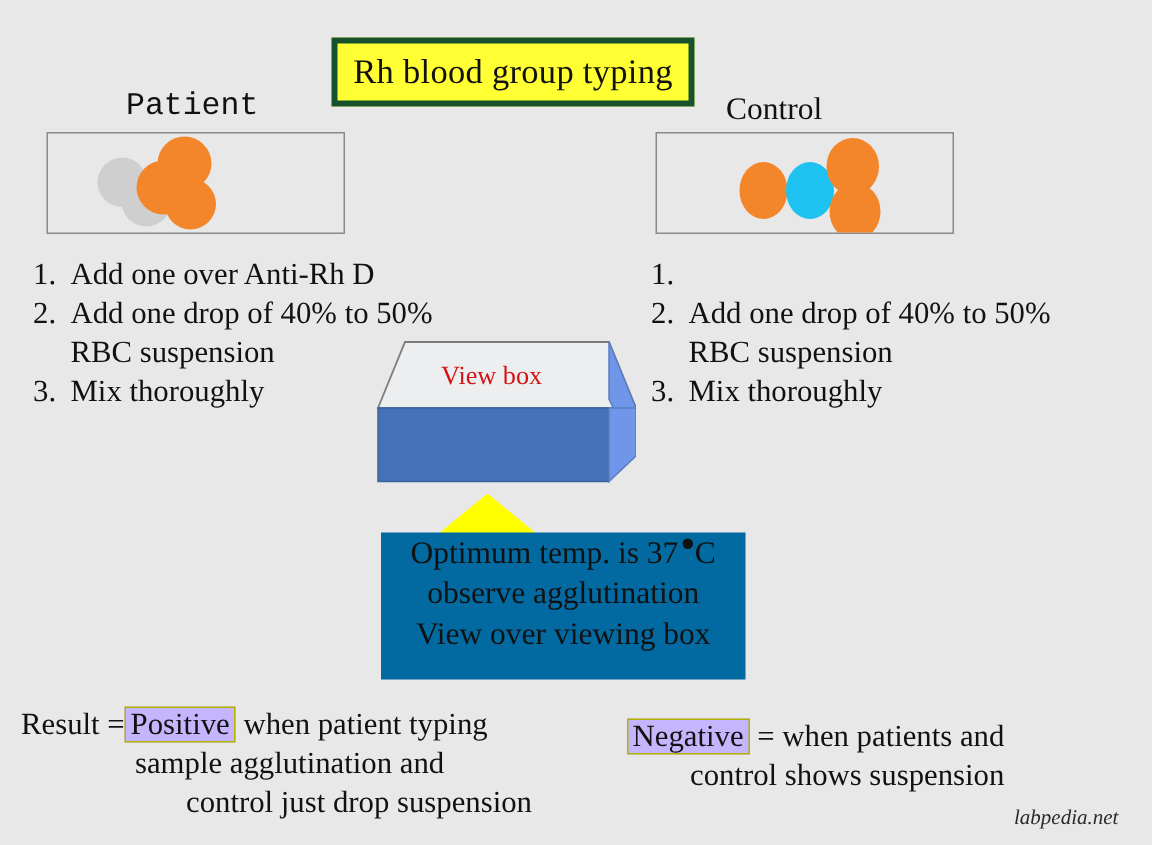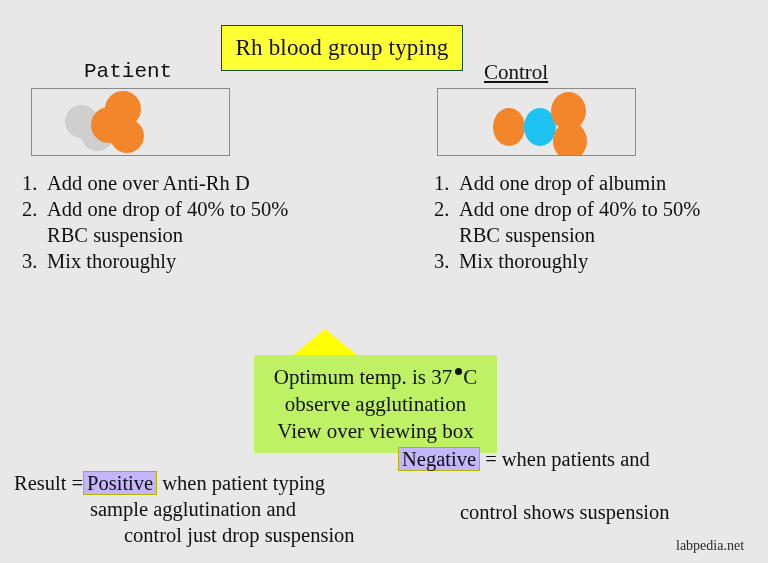"Rh blood group typing" .title-box { border: 1px solid #14532d -> 4px solid #14532d }
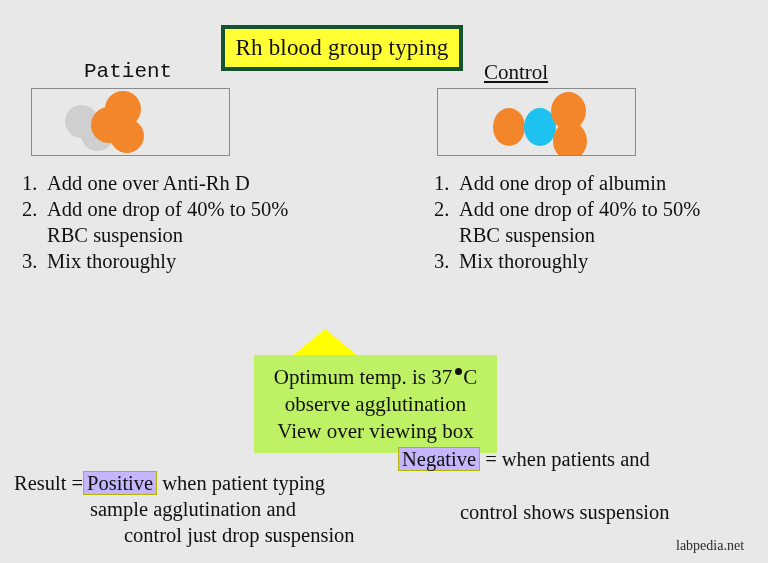"Control" #label-control { text-decoration: underline -> none }
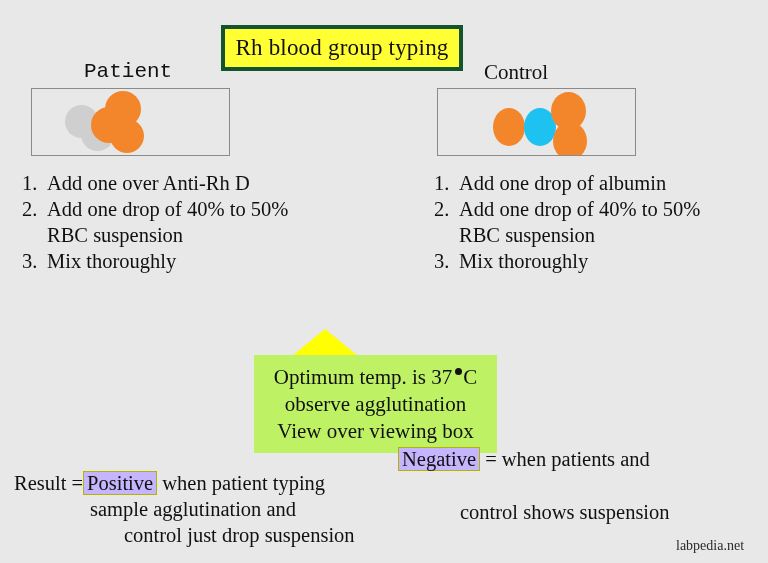"Add one drop of albumin" span.step-text { html: <span>Add one drop of albumin</span> -> none }
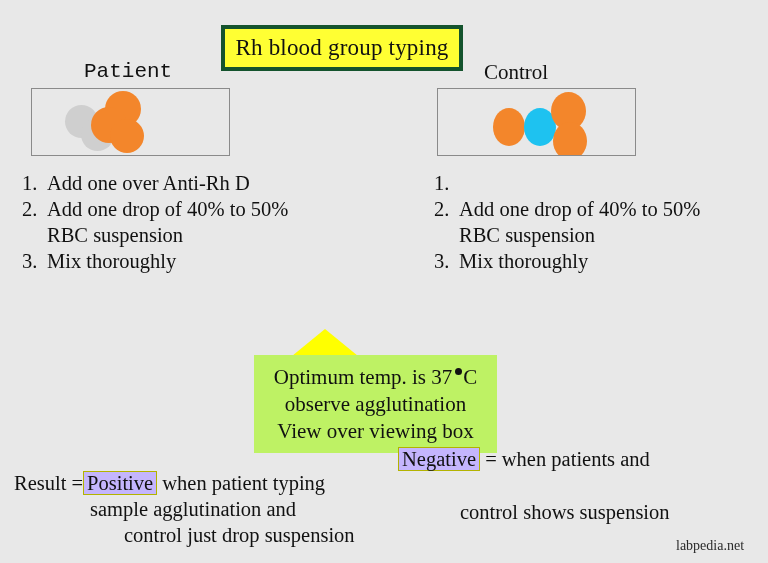"View box" div { html: none -> <div> <svg> <polygon></polygon> <polygon></polygon> <polygon></polygon> <polygon></polygon> </svg> <div>View box</div> </div> }
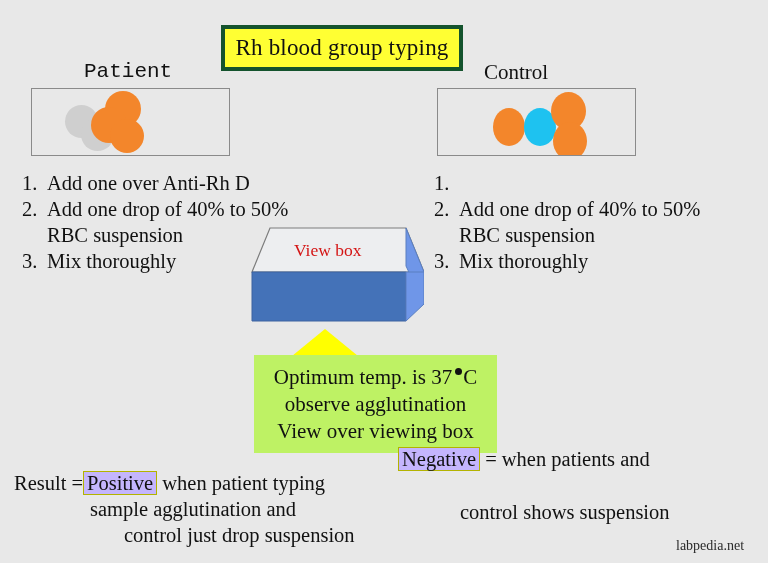"Optimum temp. is 37 C" #callout { background: #bef264 -> #0369a1; justify-content: center -> none }
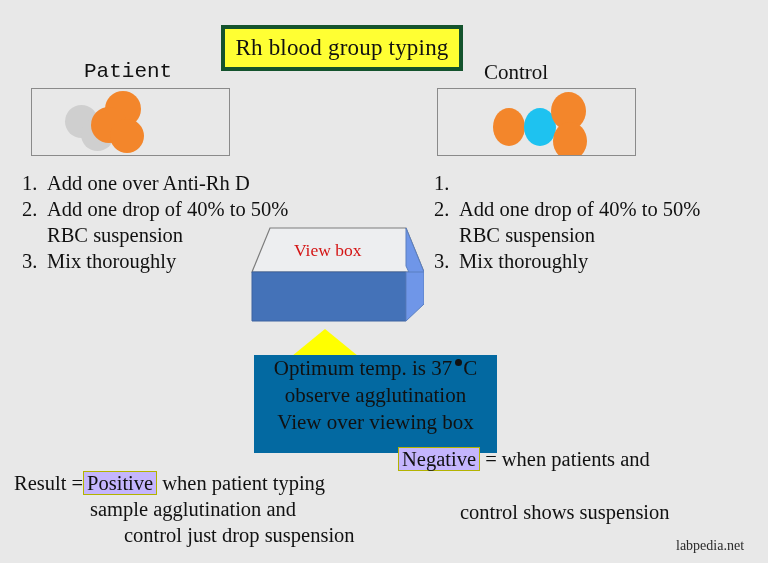"Negative = when patients and" #result-right { text-align: none -> right; top: 446px -> 478px }
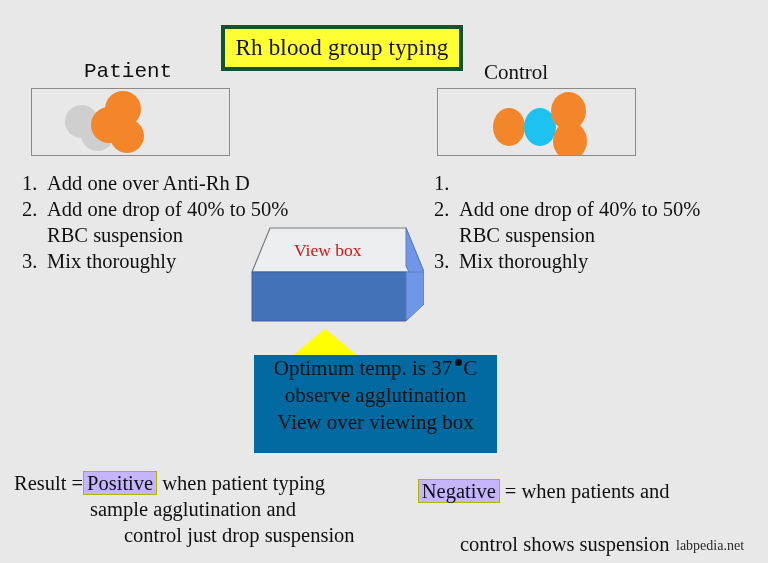"control shows suspension" .rr-line-2 { margin-top: 27px -> none }
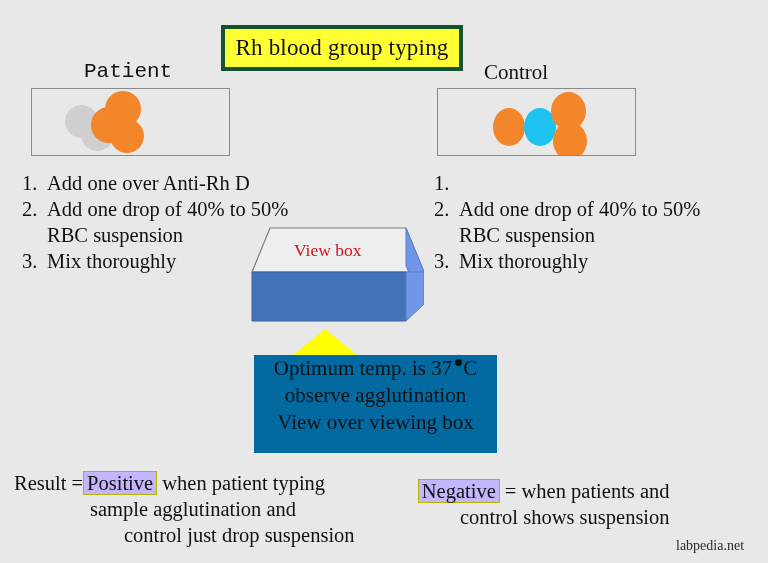"labpedia.net" #watermark { font-style: none -> italic }
